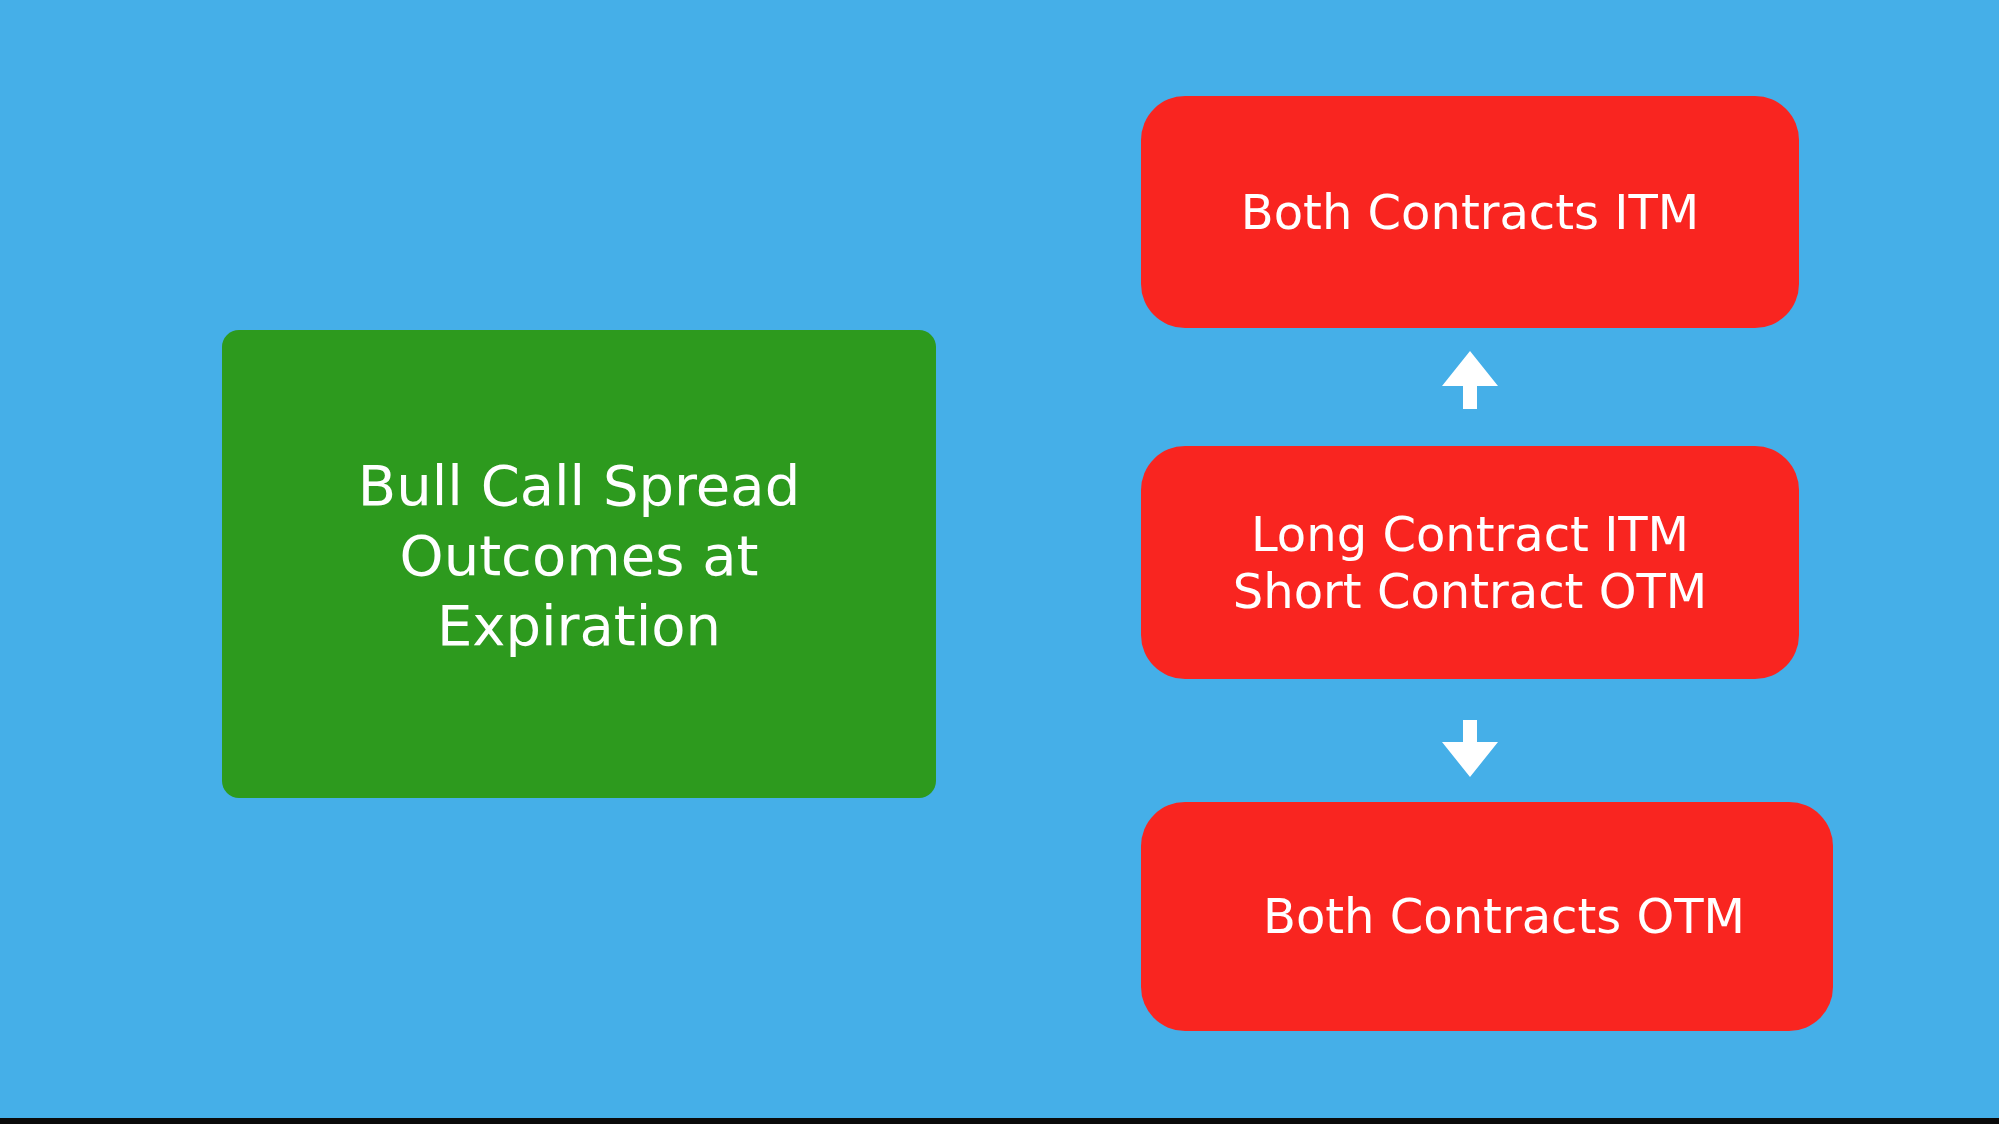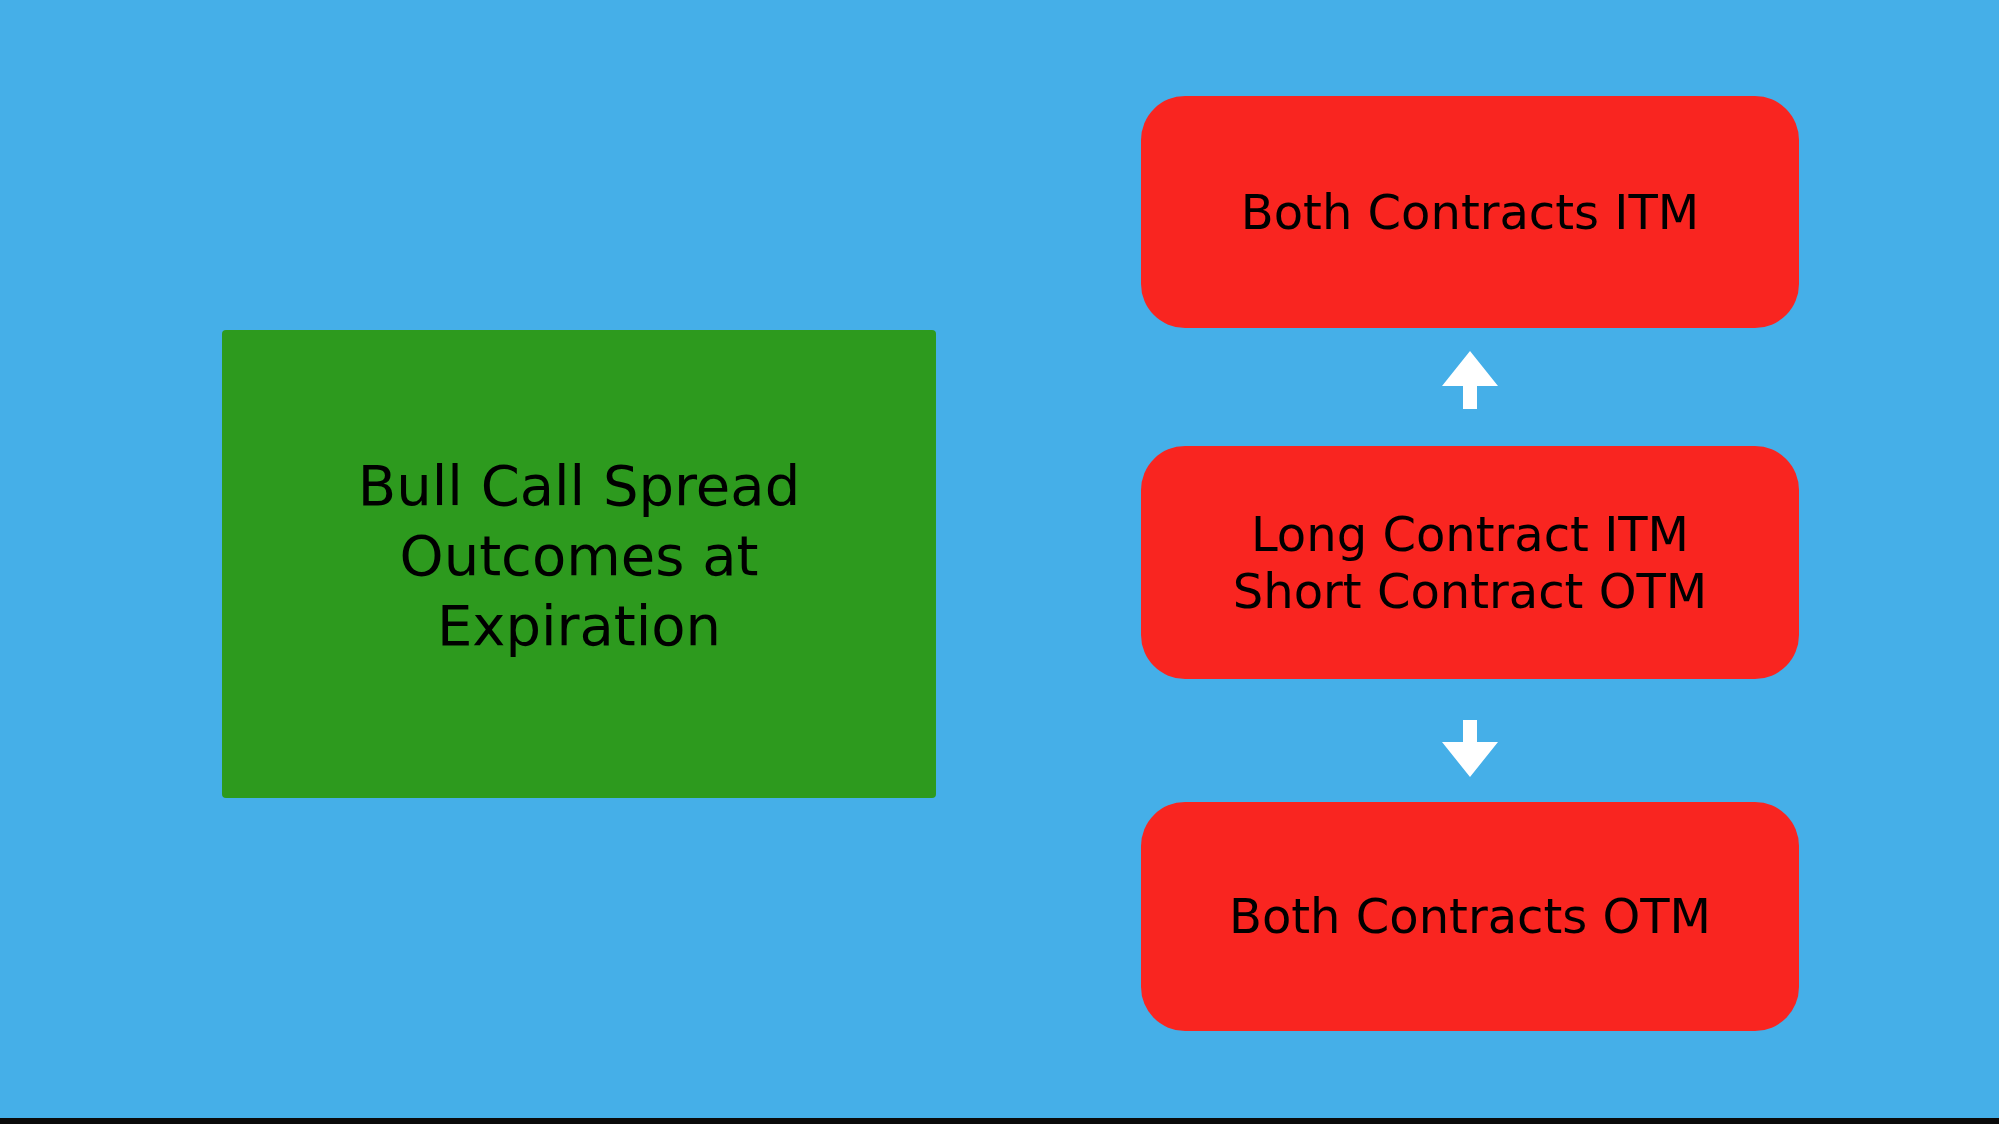"Both Contracts ITM" .box { color: #000000 -> #ffffff }
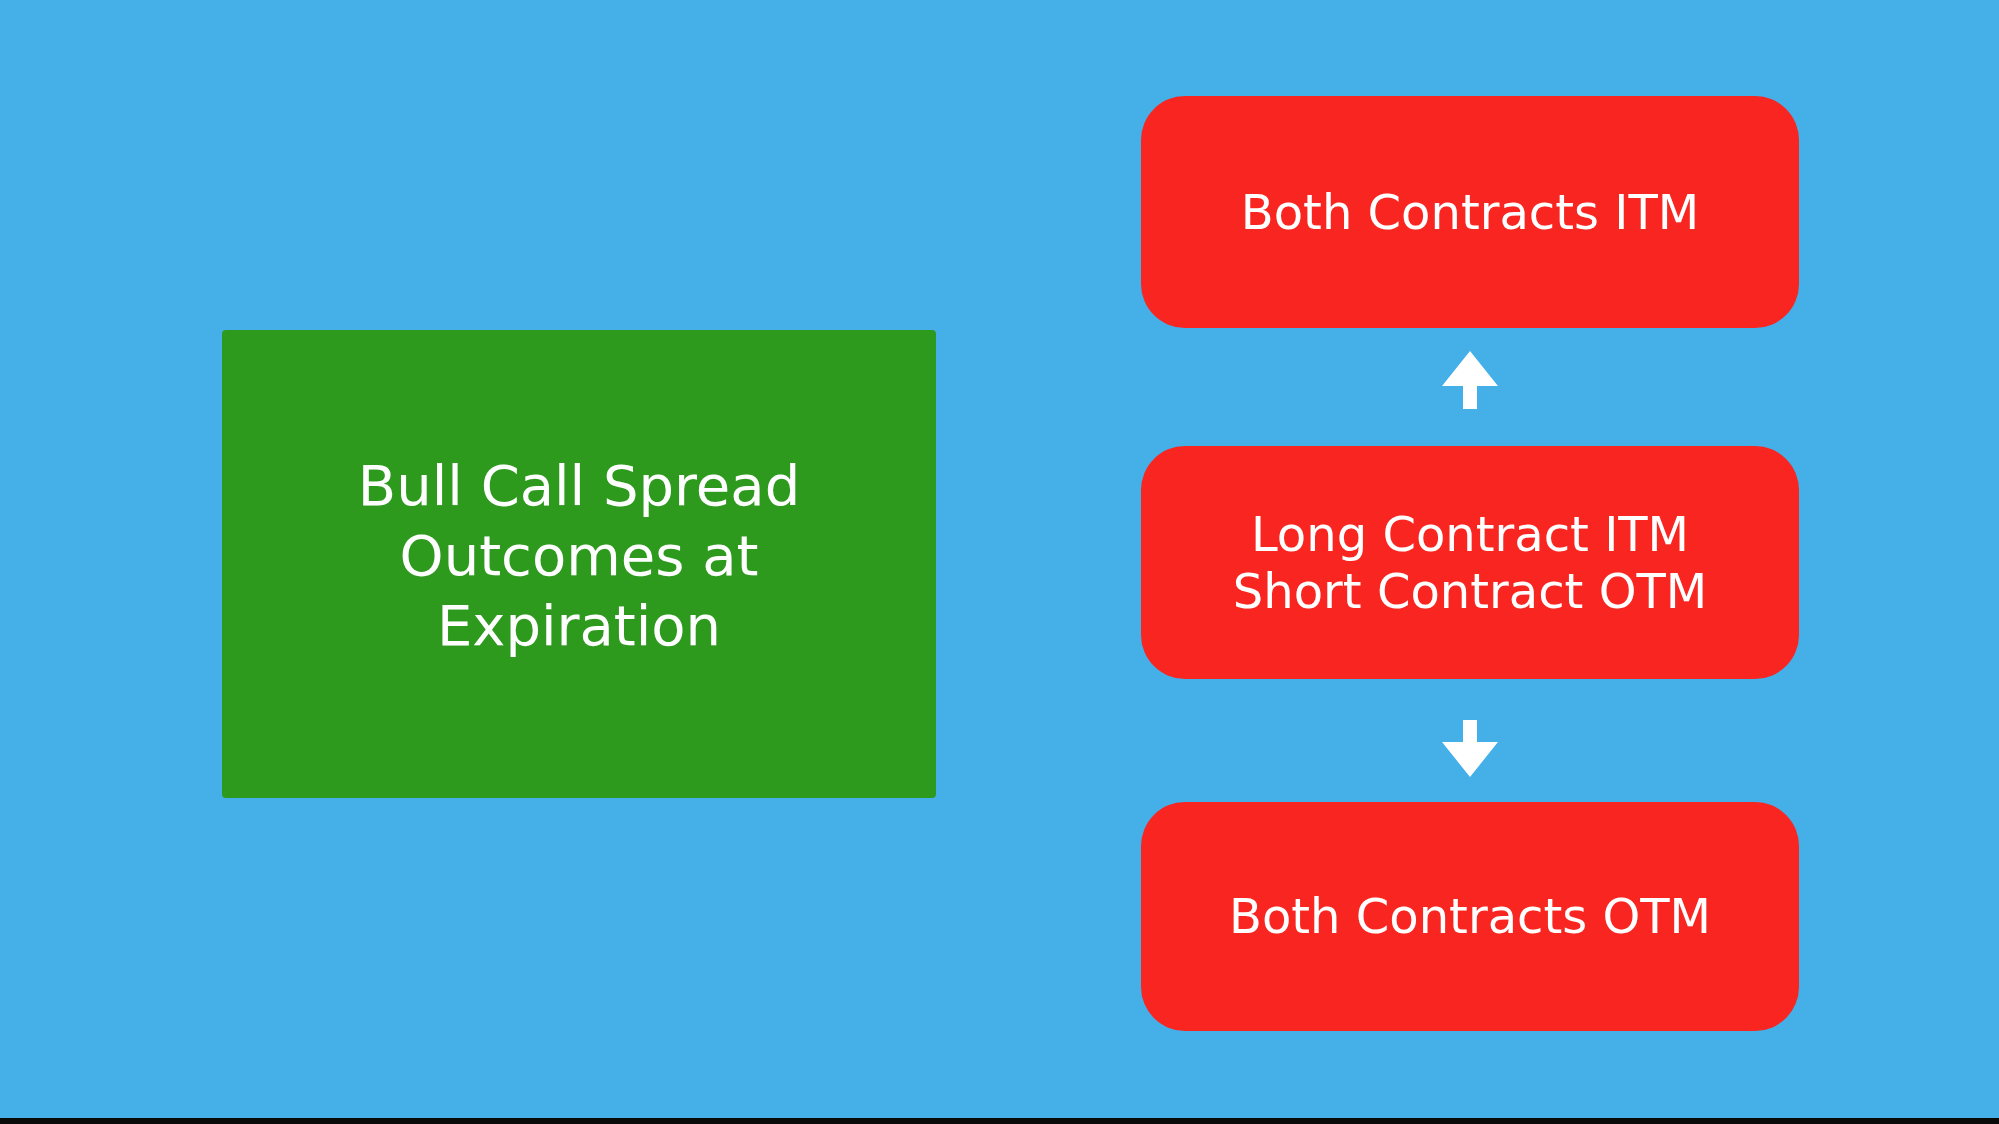"Bull Call Spread" .title-box { border-radius: 4px -> 17px }
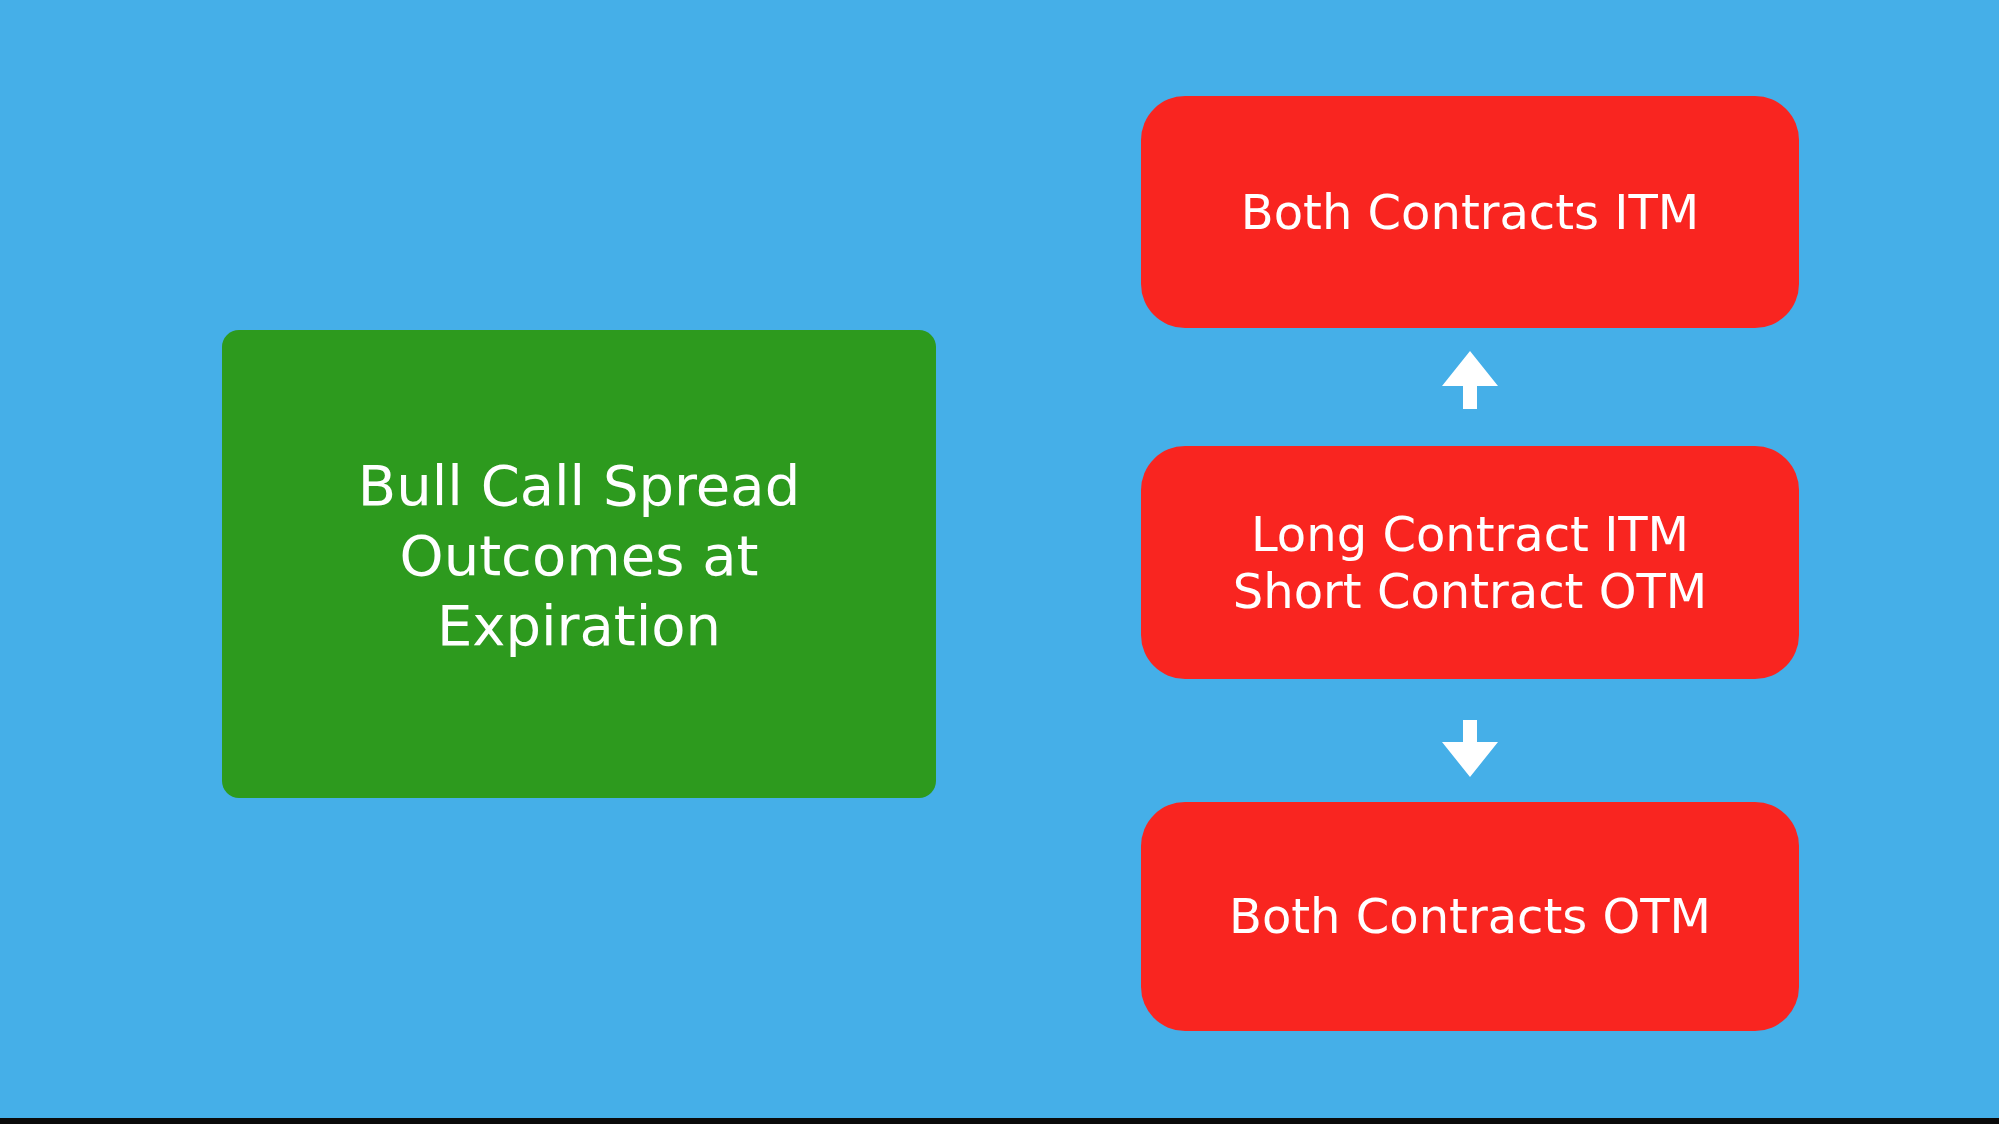"Both Contracts OTM" .outcome-box.pos-3 { padding-left: none -> 34px }
